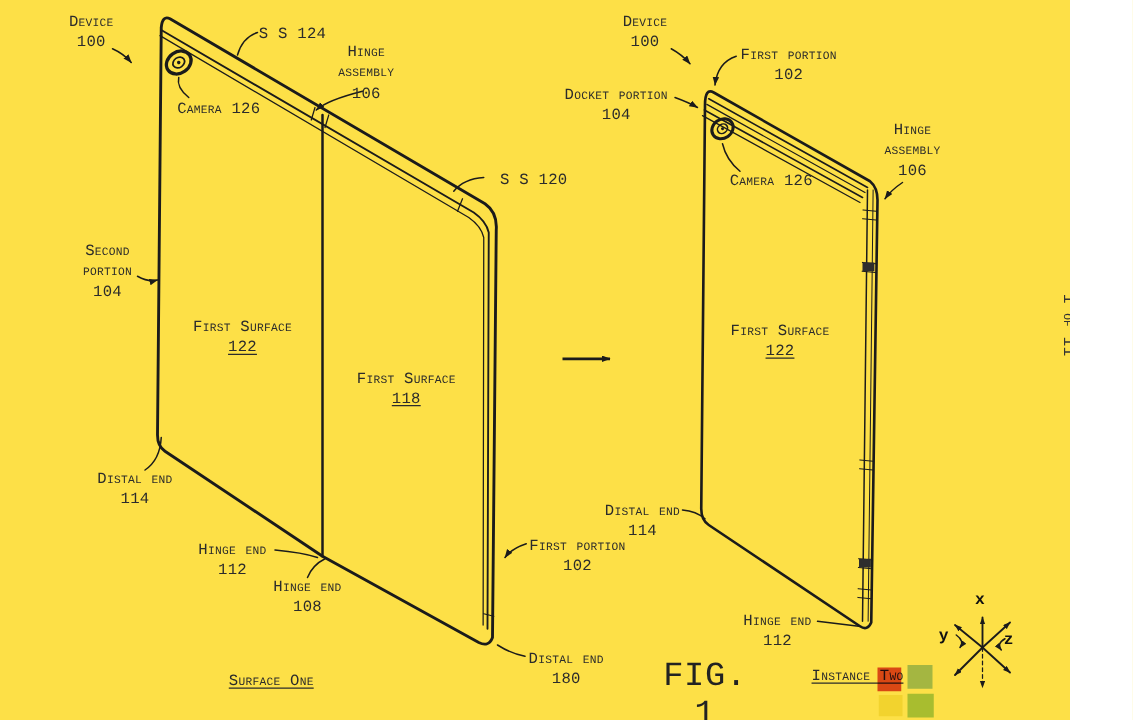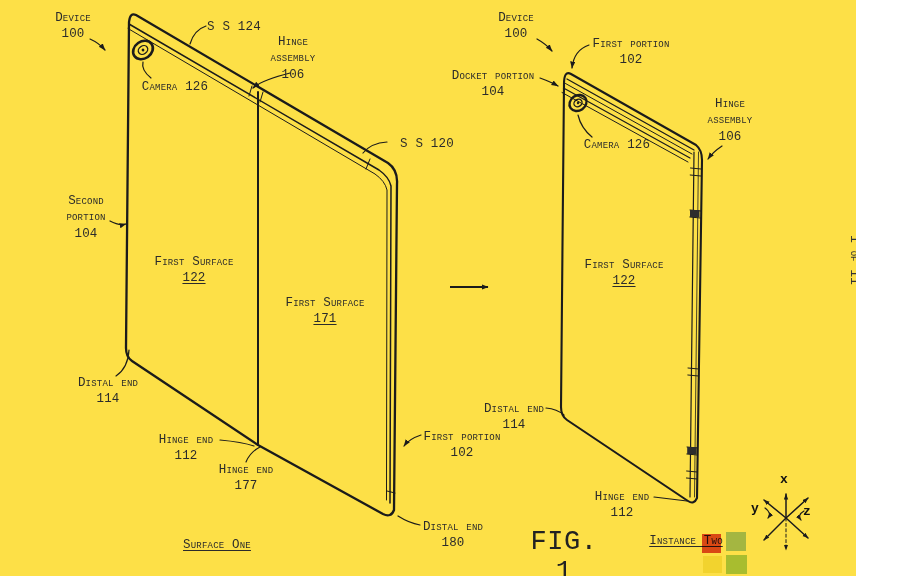"171" span.ln { text: 171 -> 118 }
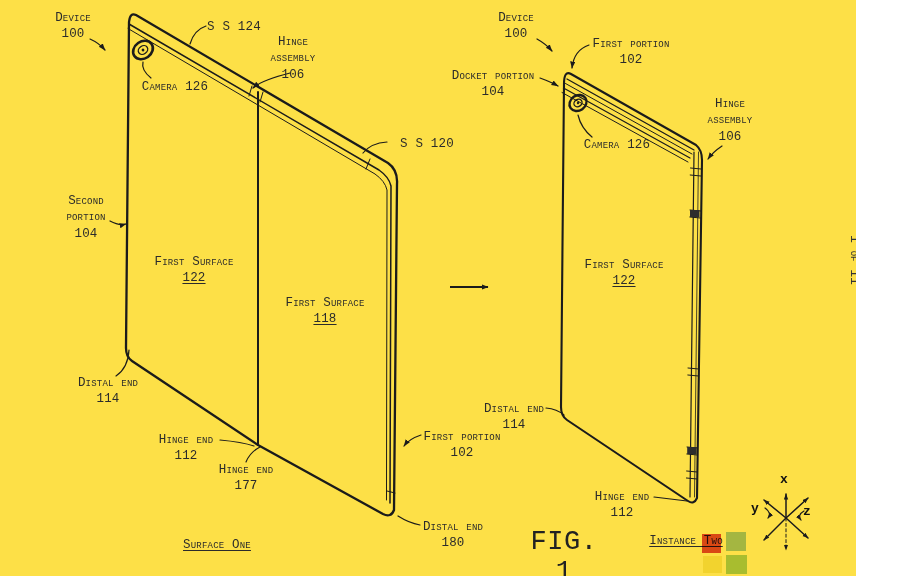"177" span.ln { text: 177 -> 108 }
